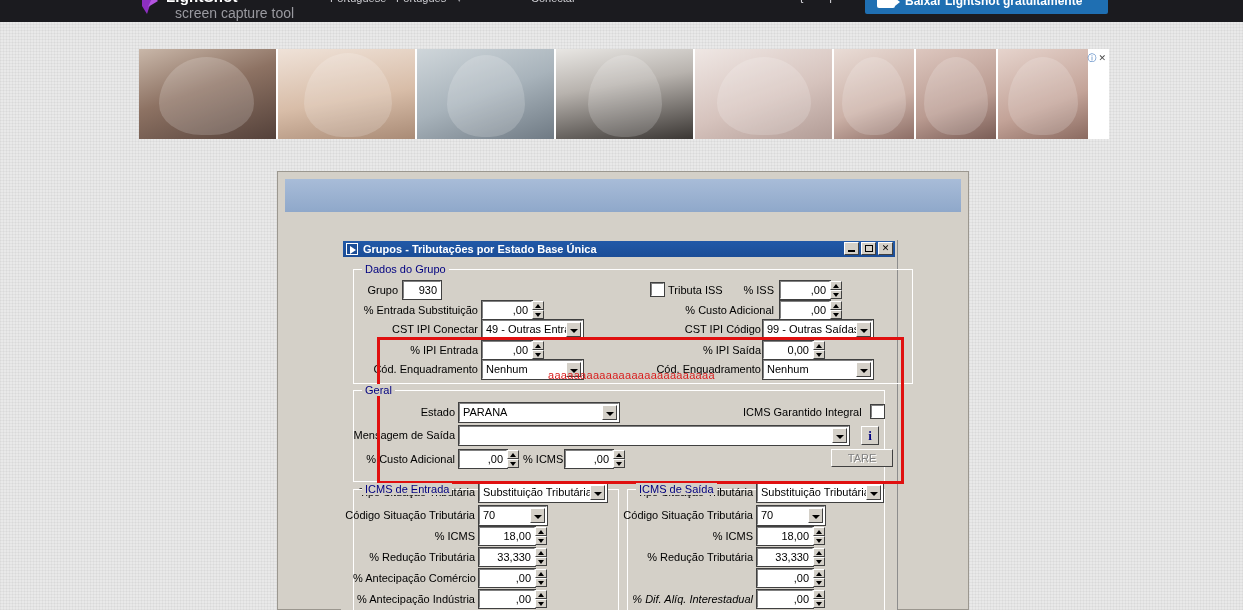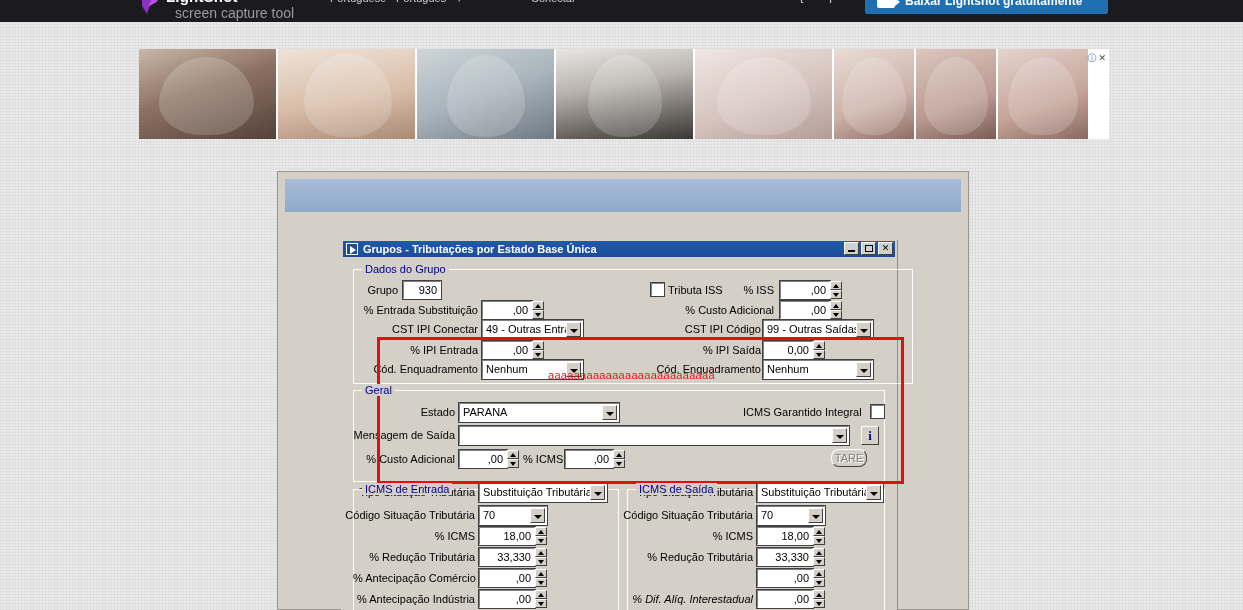"TARE" div.btn { border-radius: 8px -> none; width: 36px -> 62px }
